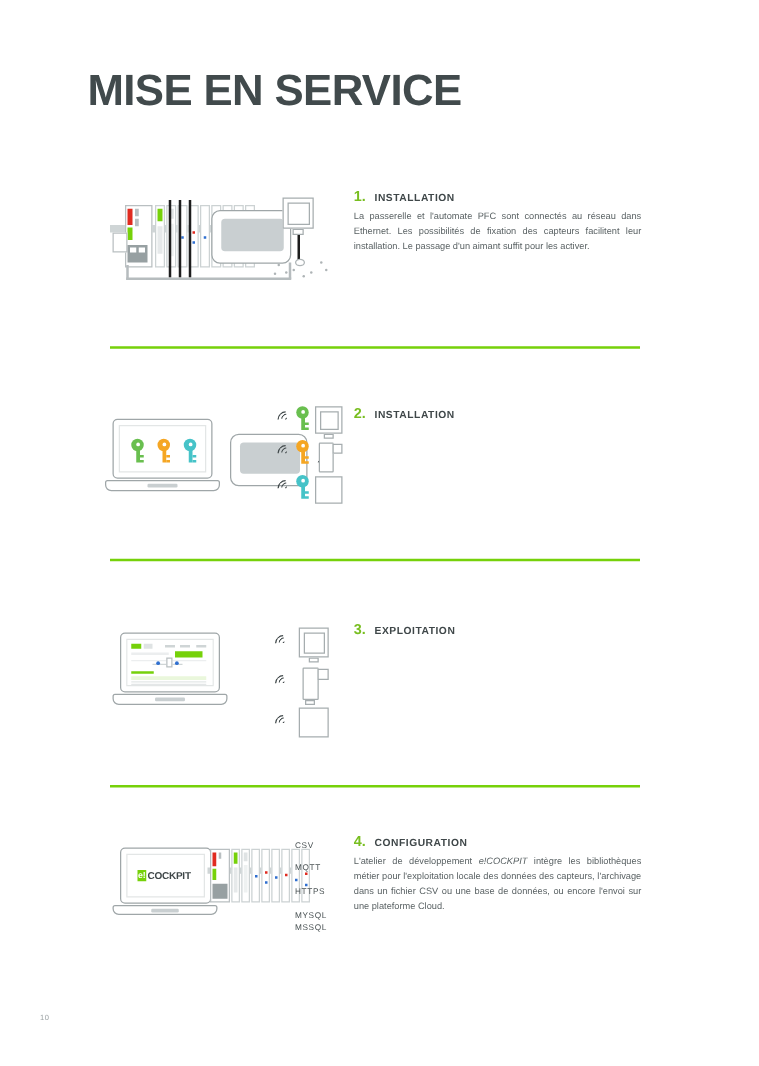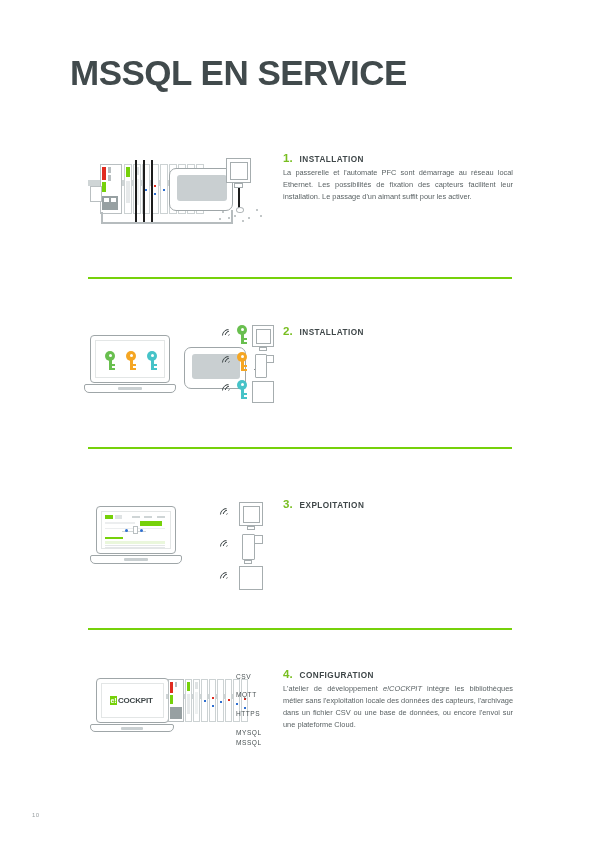"MSSQL EN SERVICE" div.page-title { text: MSSQL -> MISE }
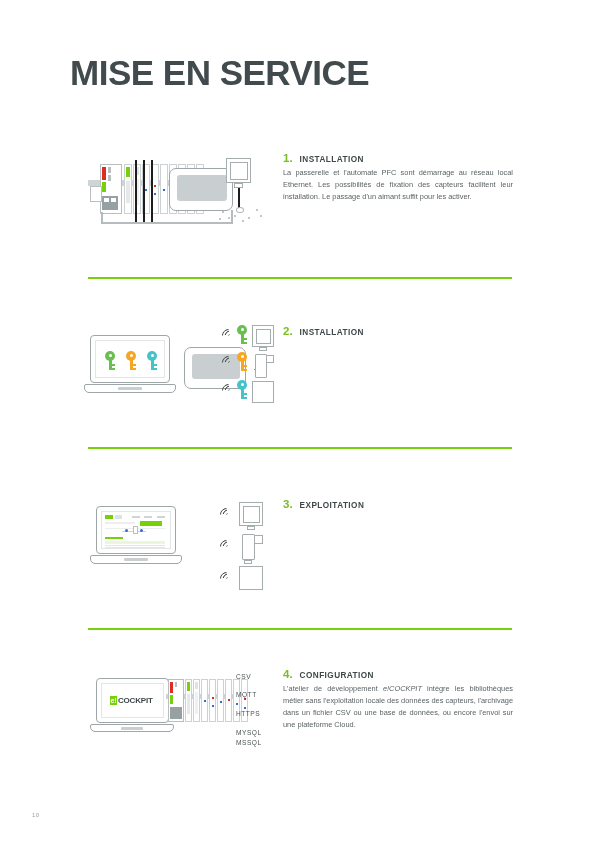"La passerelle et l'automate PFC" div.sec-body { text: démarrage au réseau local -> connectés au réseau dans }
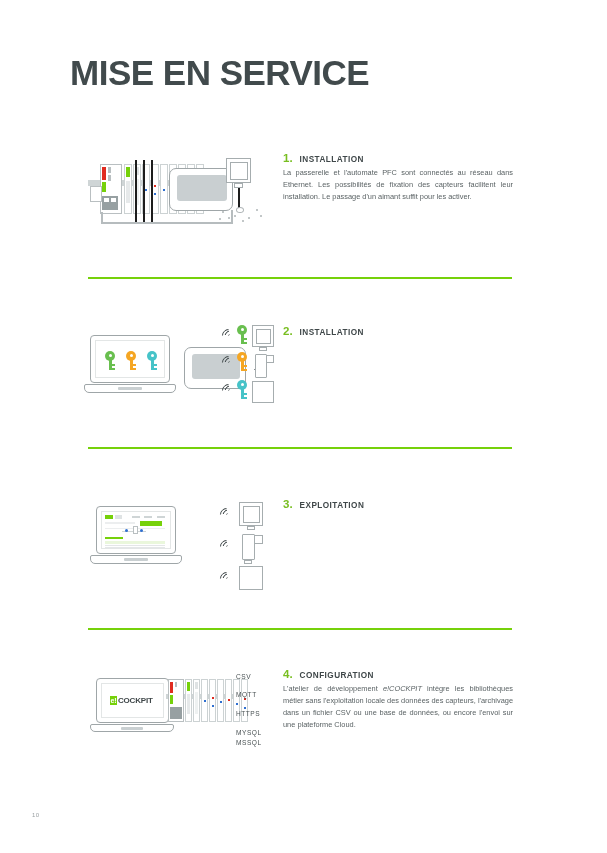"intègre les bibliothèques métier sans" span { text: sans -> pour }
